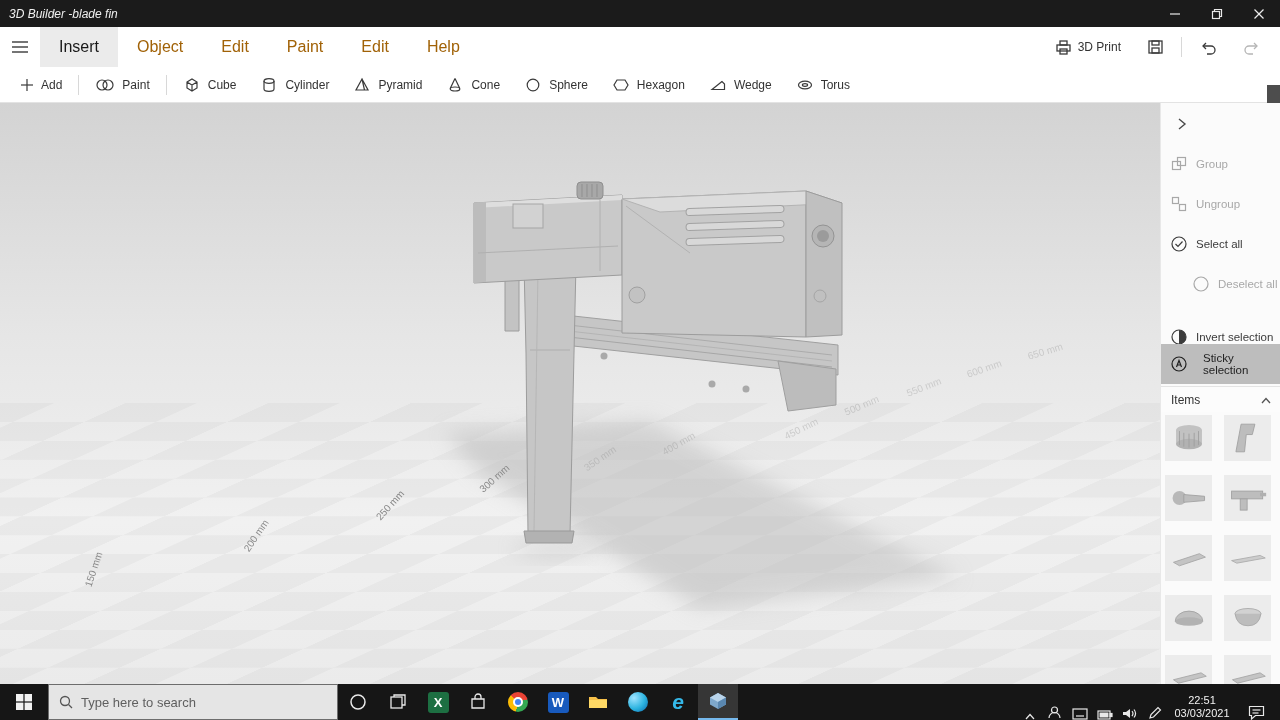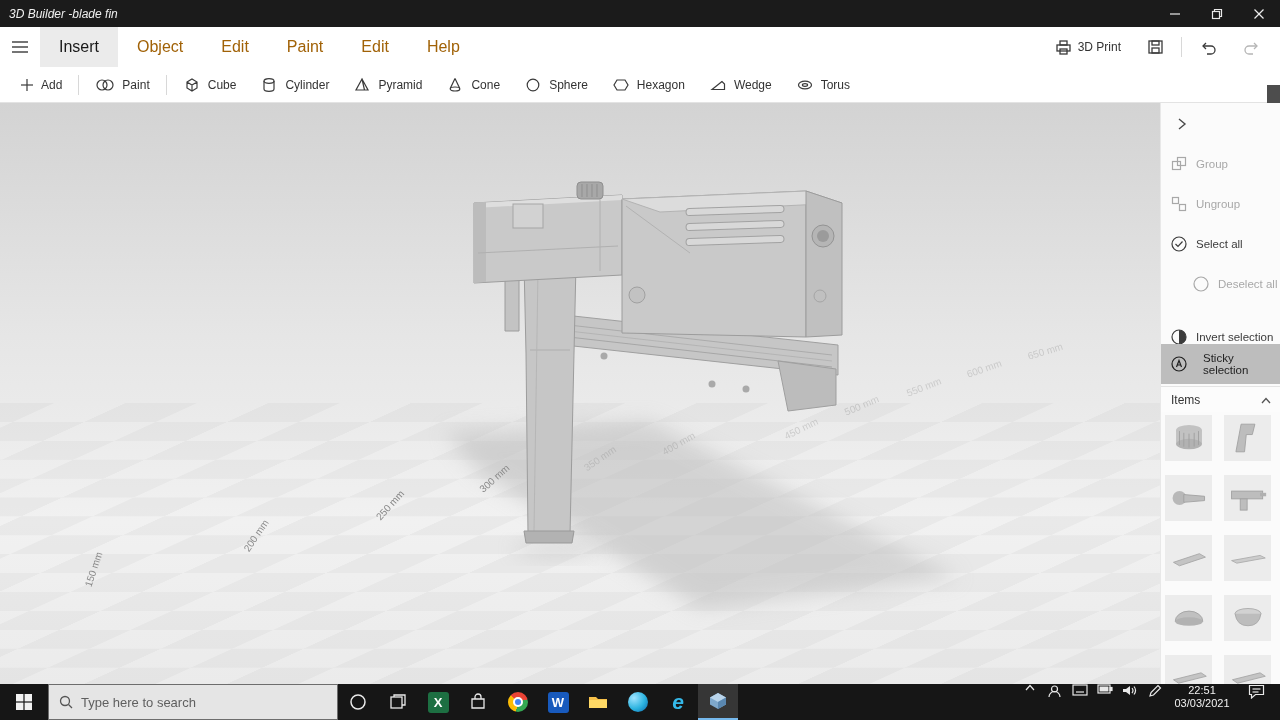"22:51" .tray { align-items: flex-start -> flex-end }
